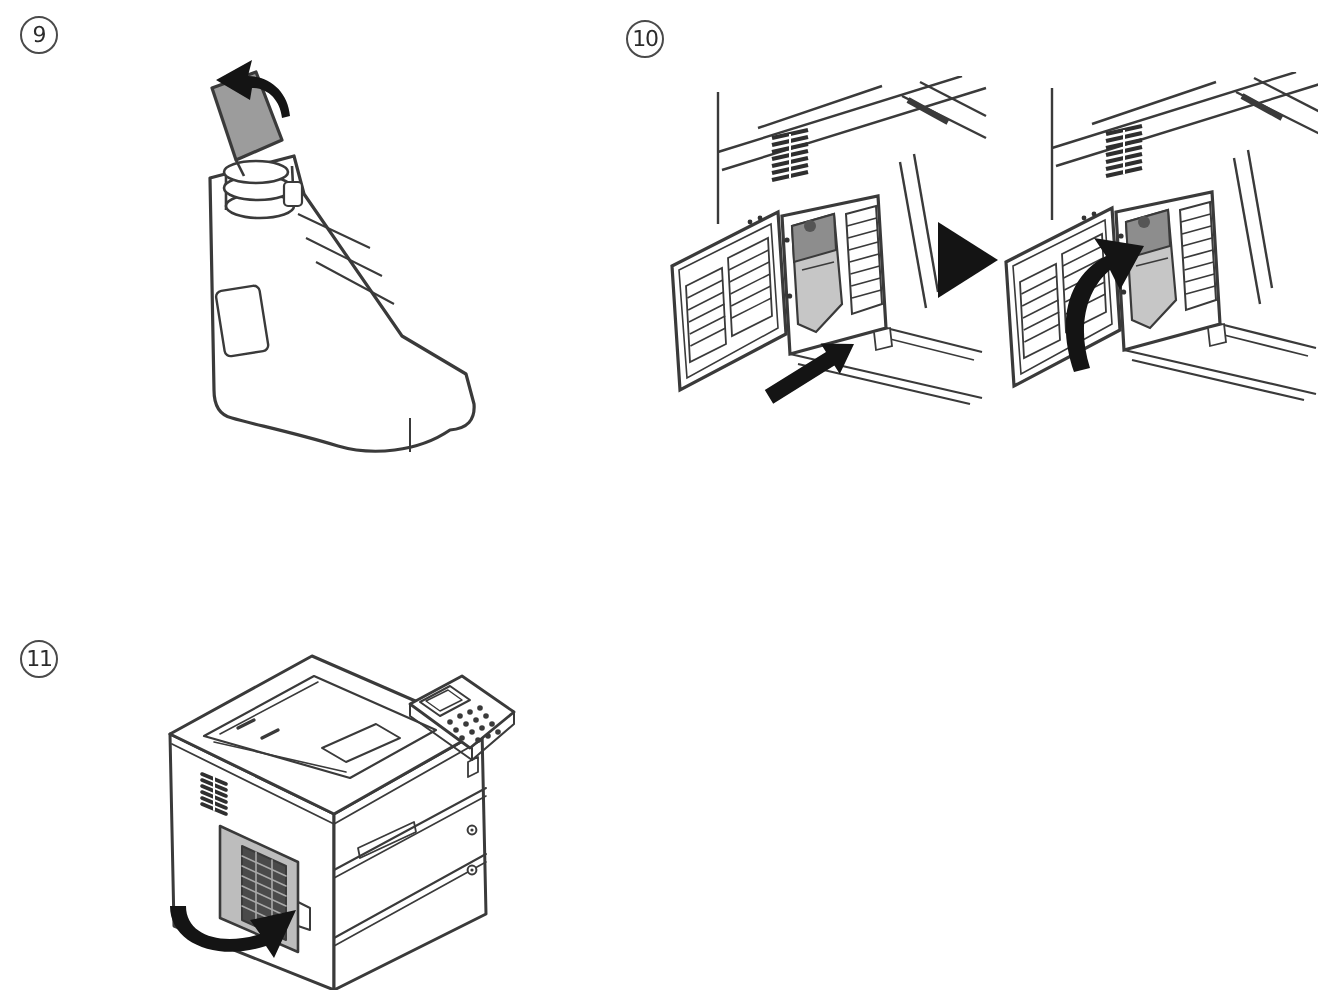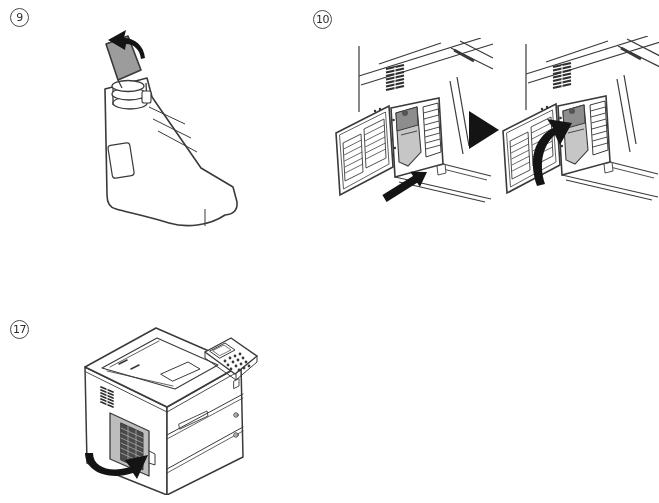"17" span.step-badge { text: 17 -> 11 }
